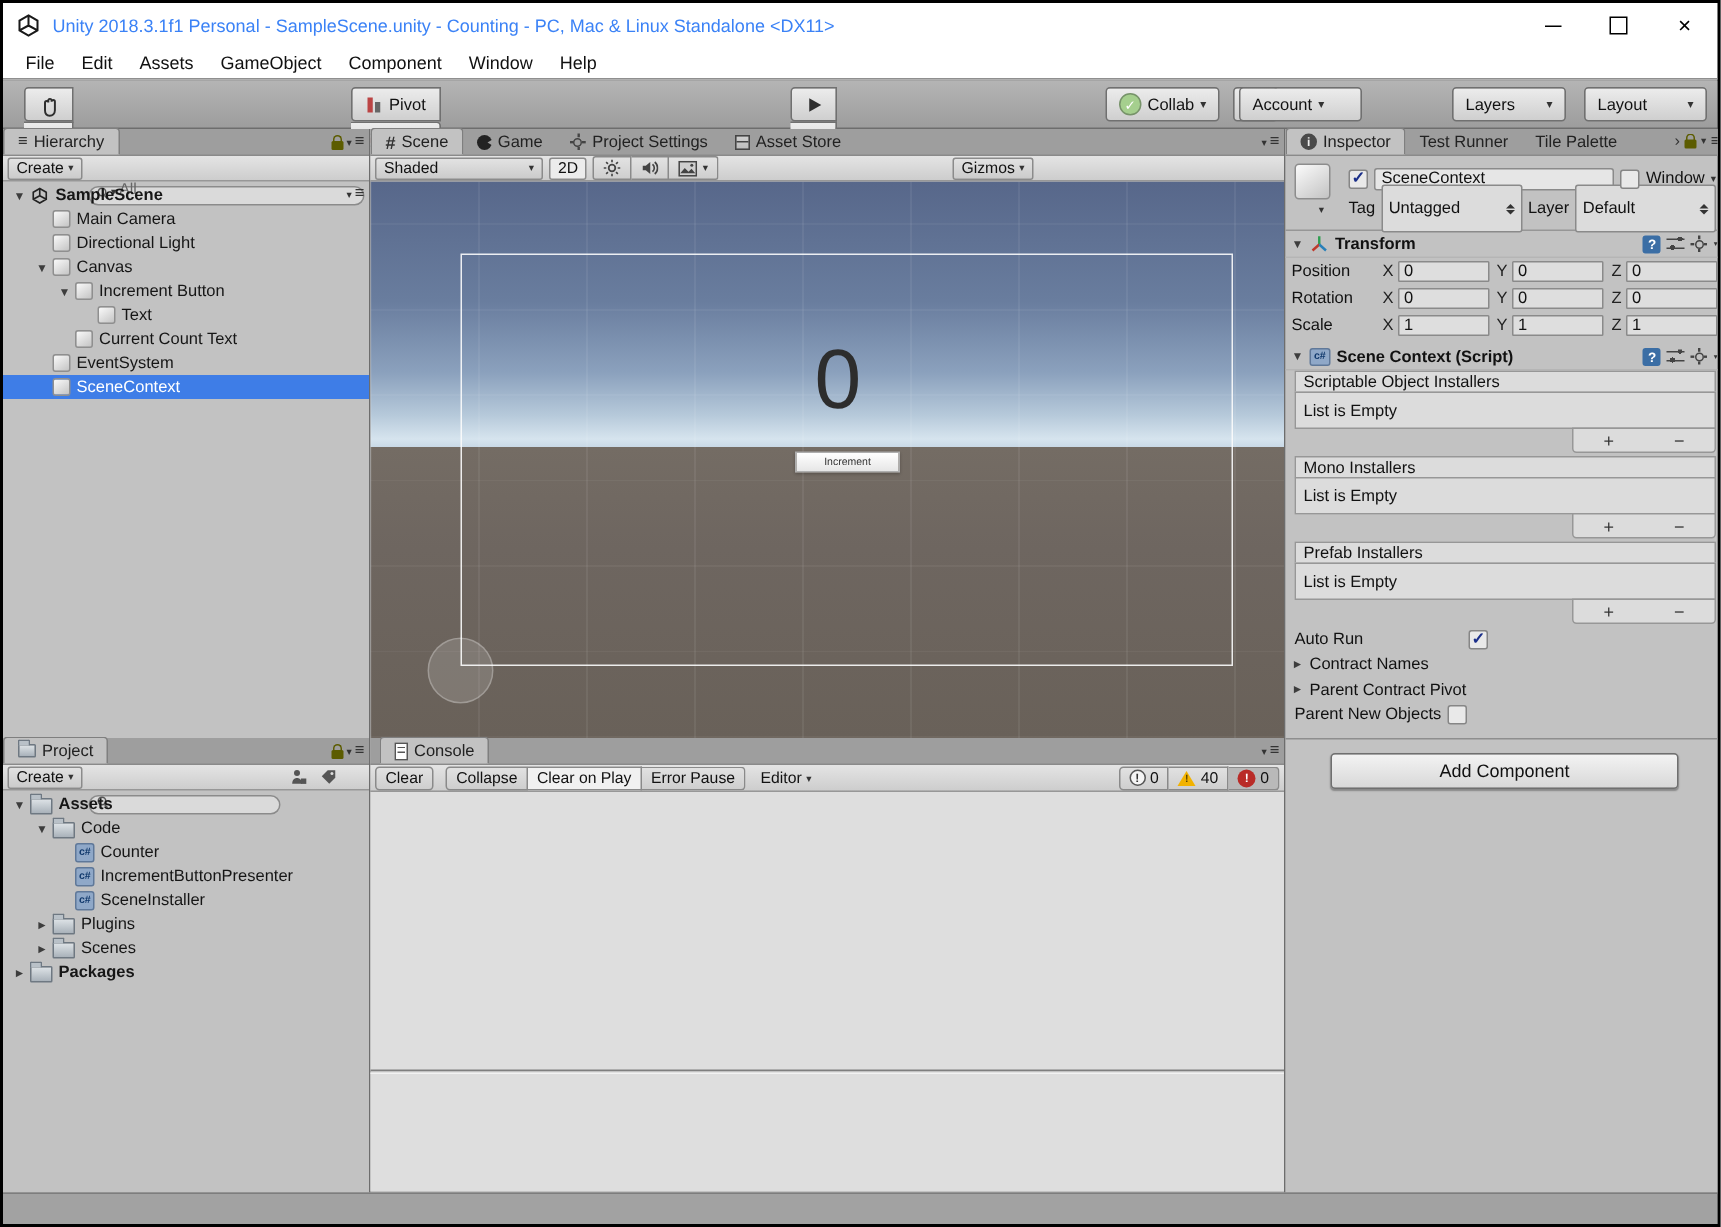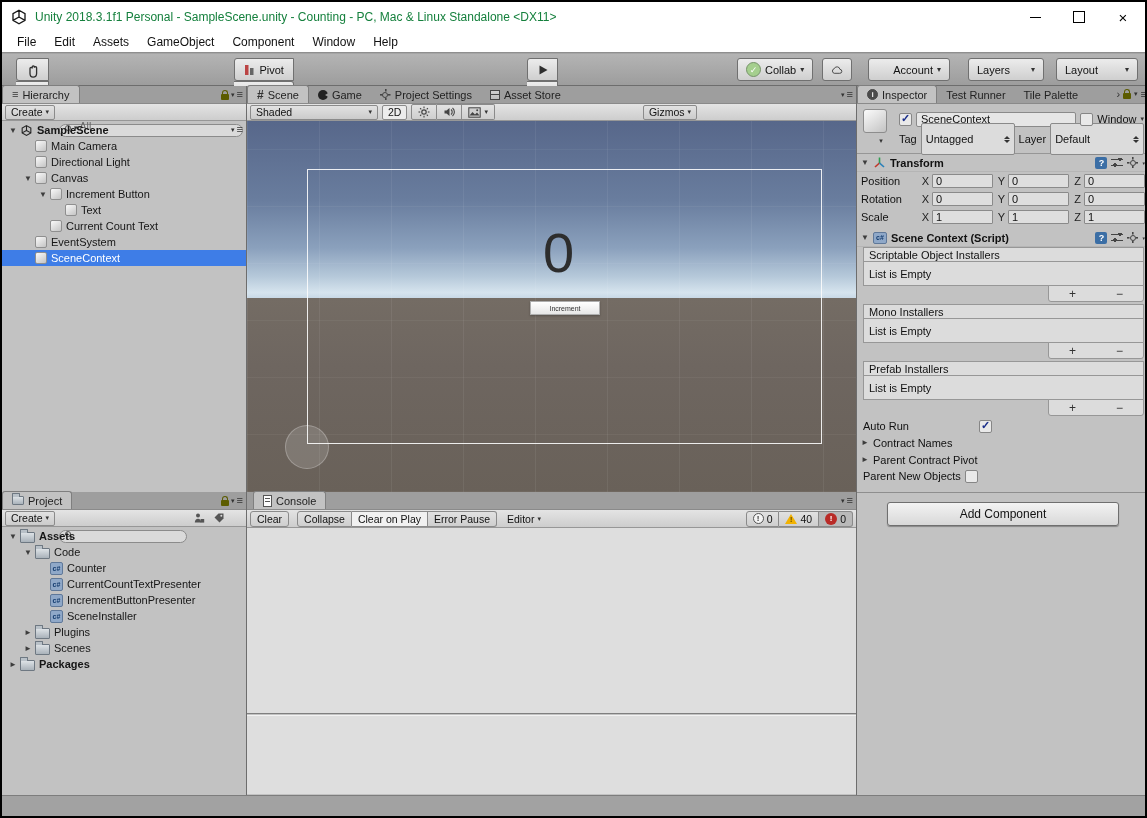"Unity 2018.3.1f1 Personal -" .titlebar .title { color: #15803d -> #3b82f6 }
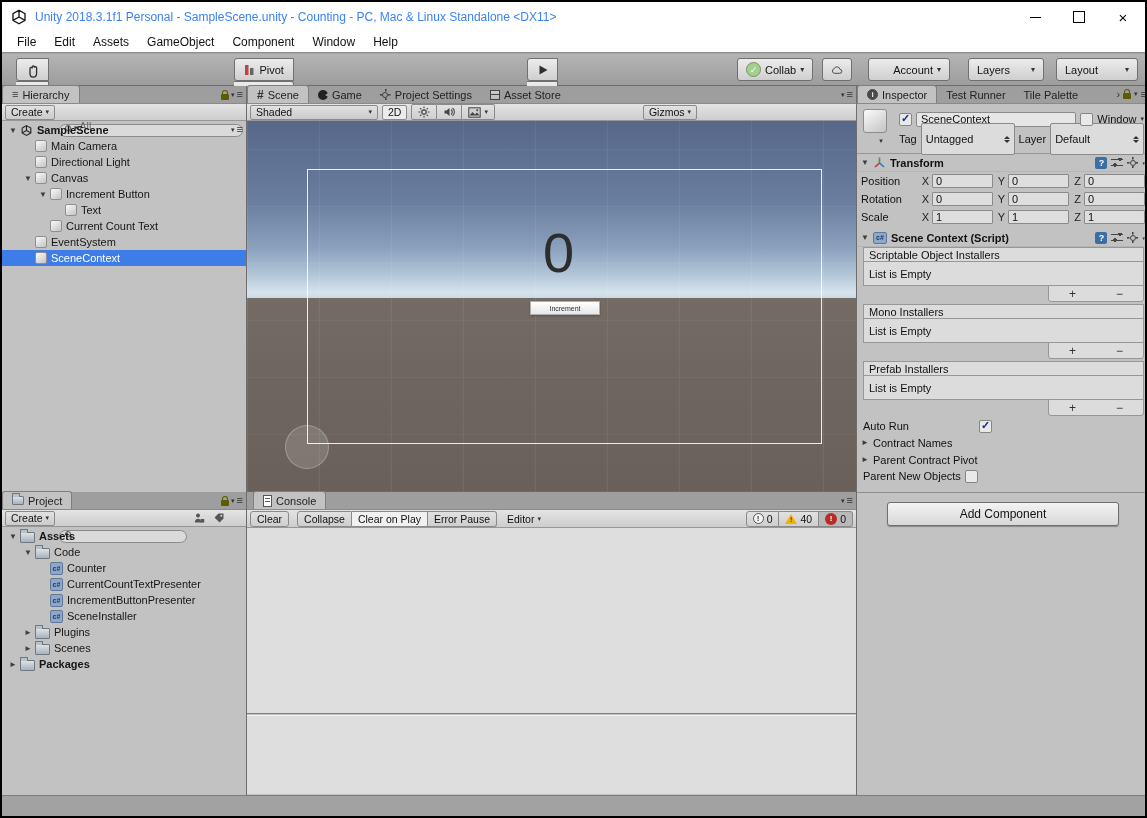"Account" .account-pos { justify-content: flex-end -> flex-start; left: 866px -> 824px }
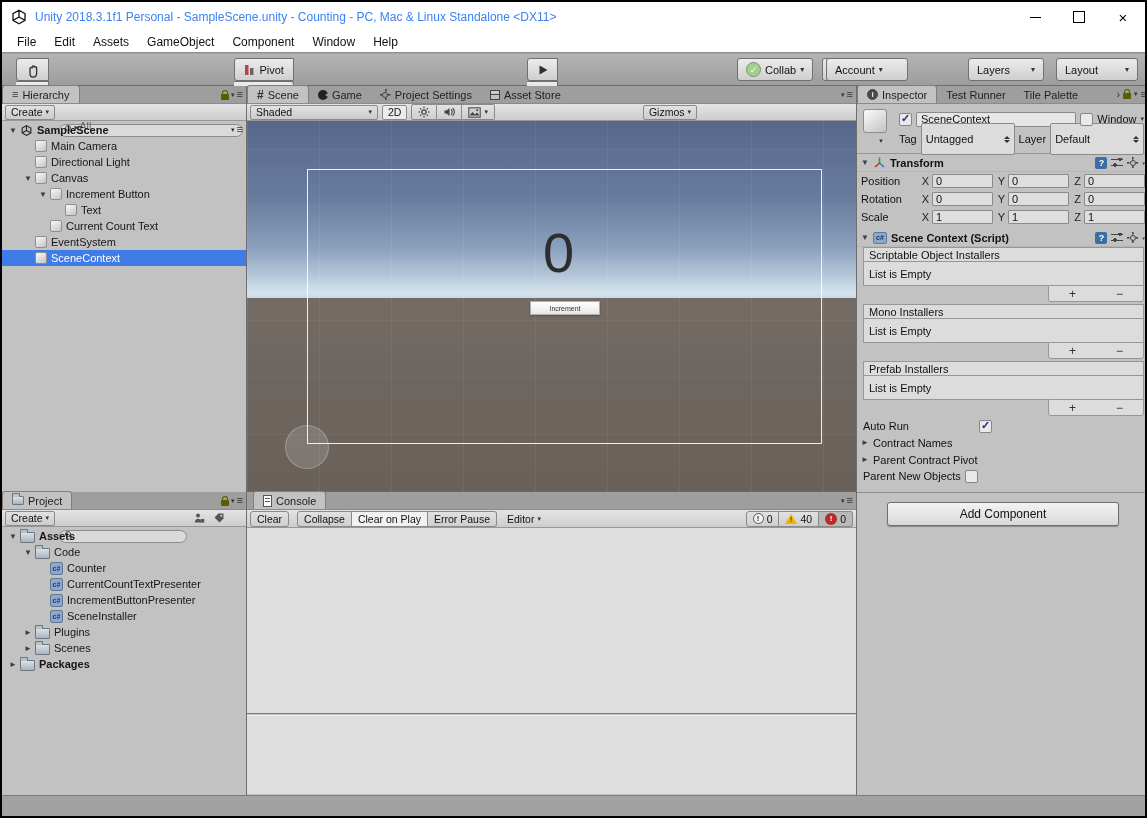"Shaded" span.flatbtn { width: 128px -> 112px }
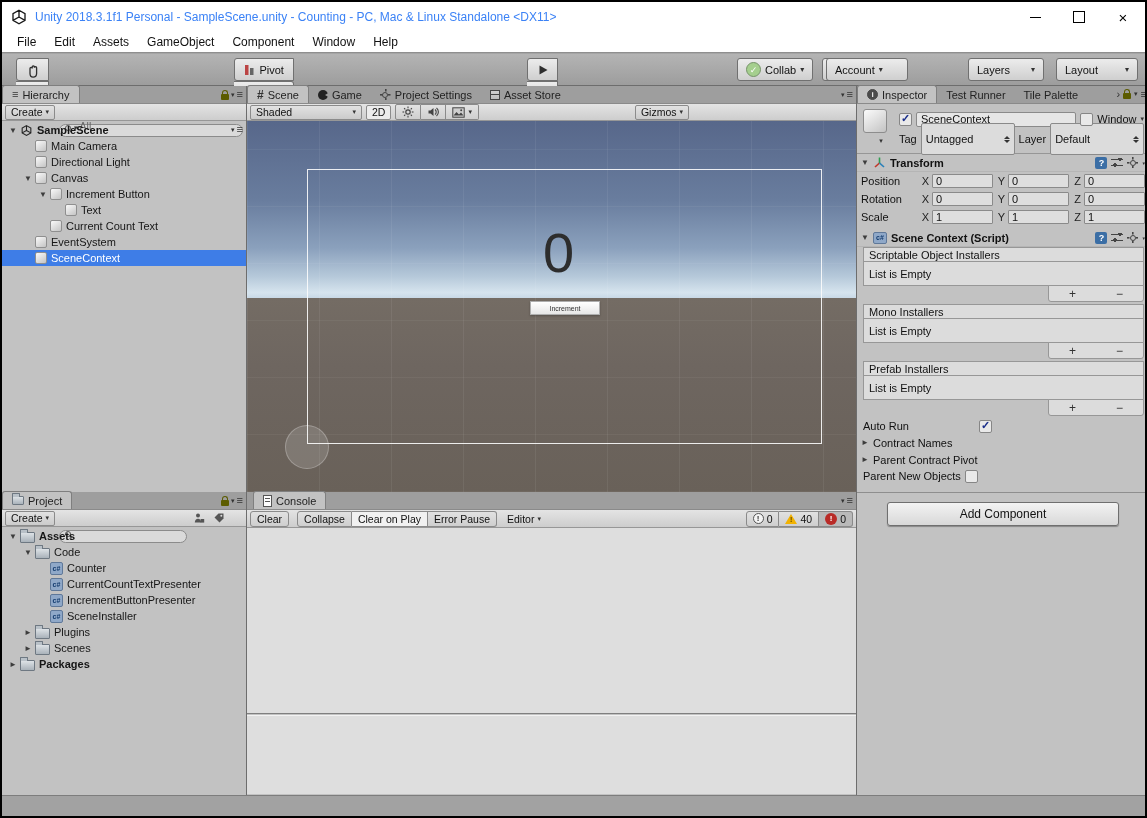"CurrentCountTextPresenter" div.trow { html: <div> <span></span> <span>c#</span> <span>CurrentCountTextPresenter</span> </div> -> none }
